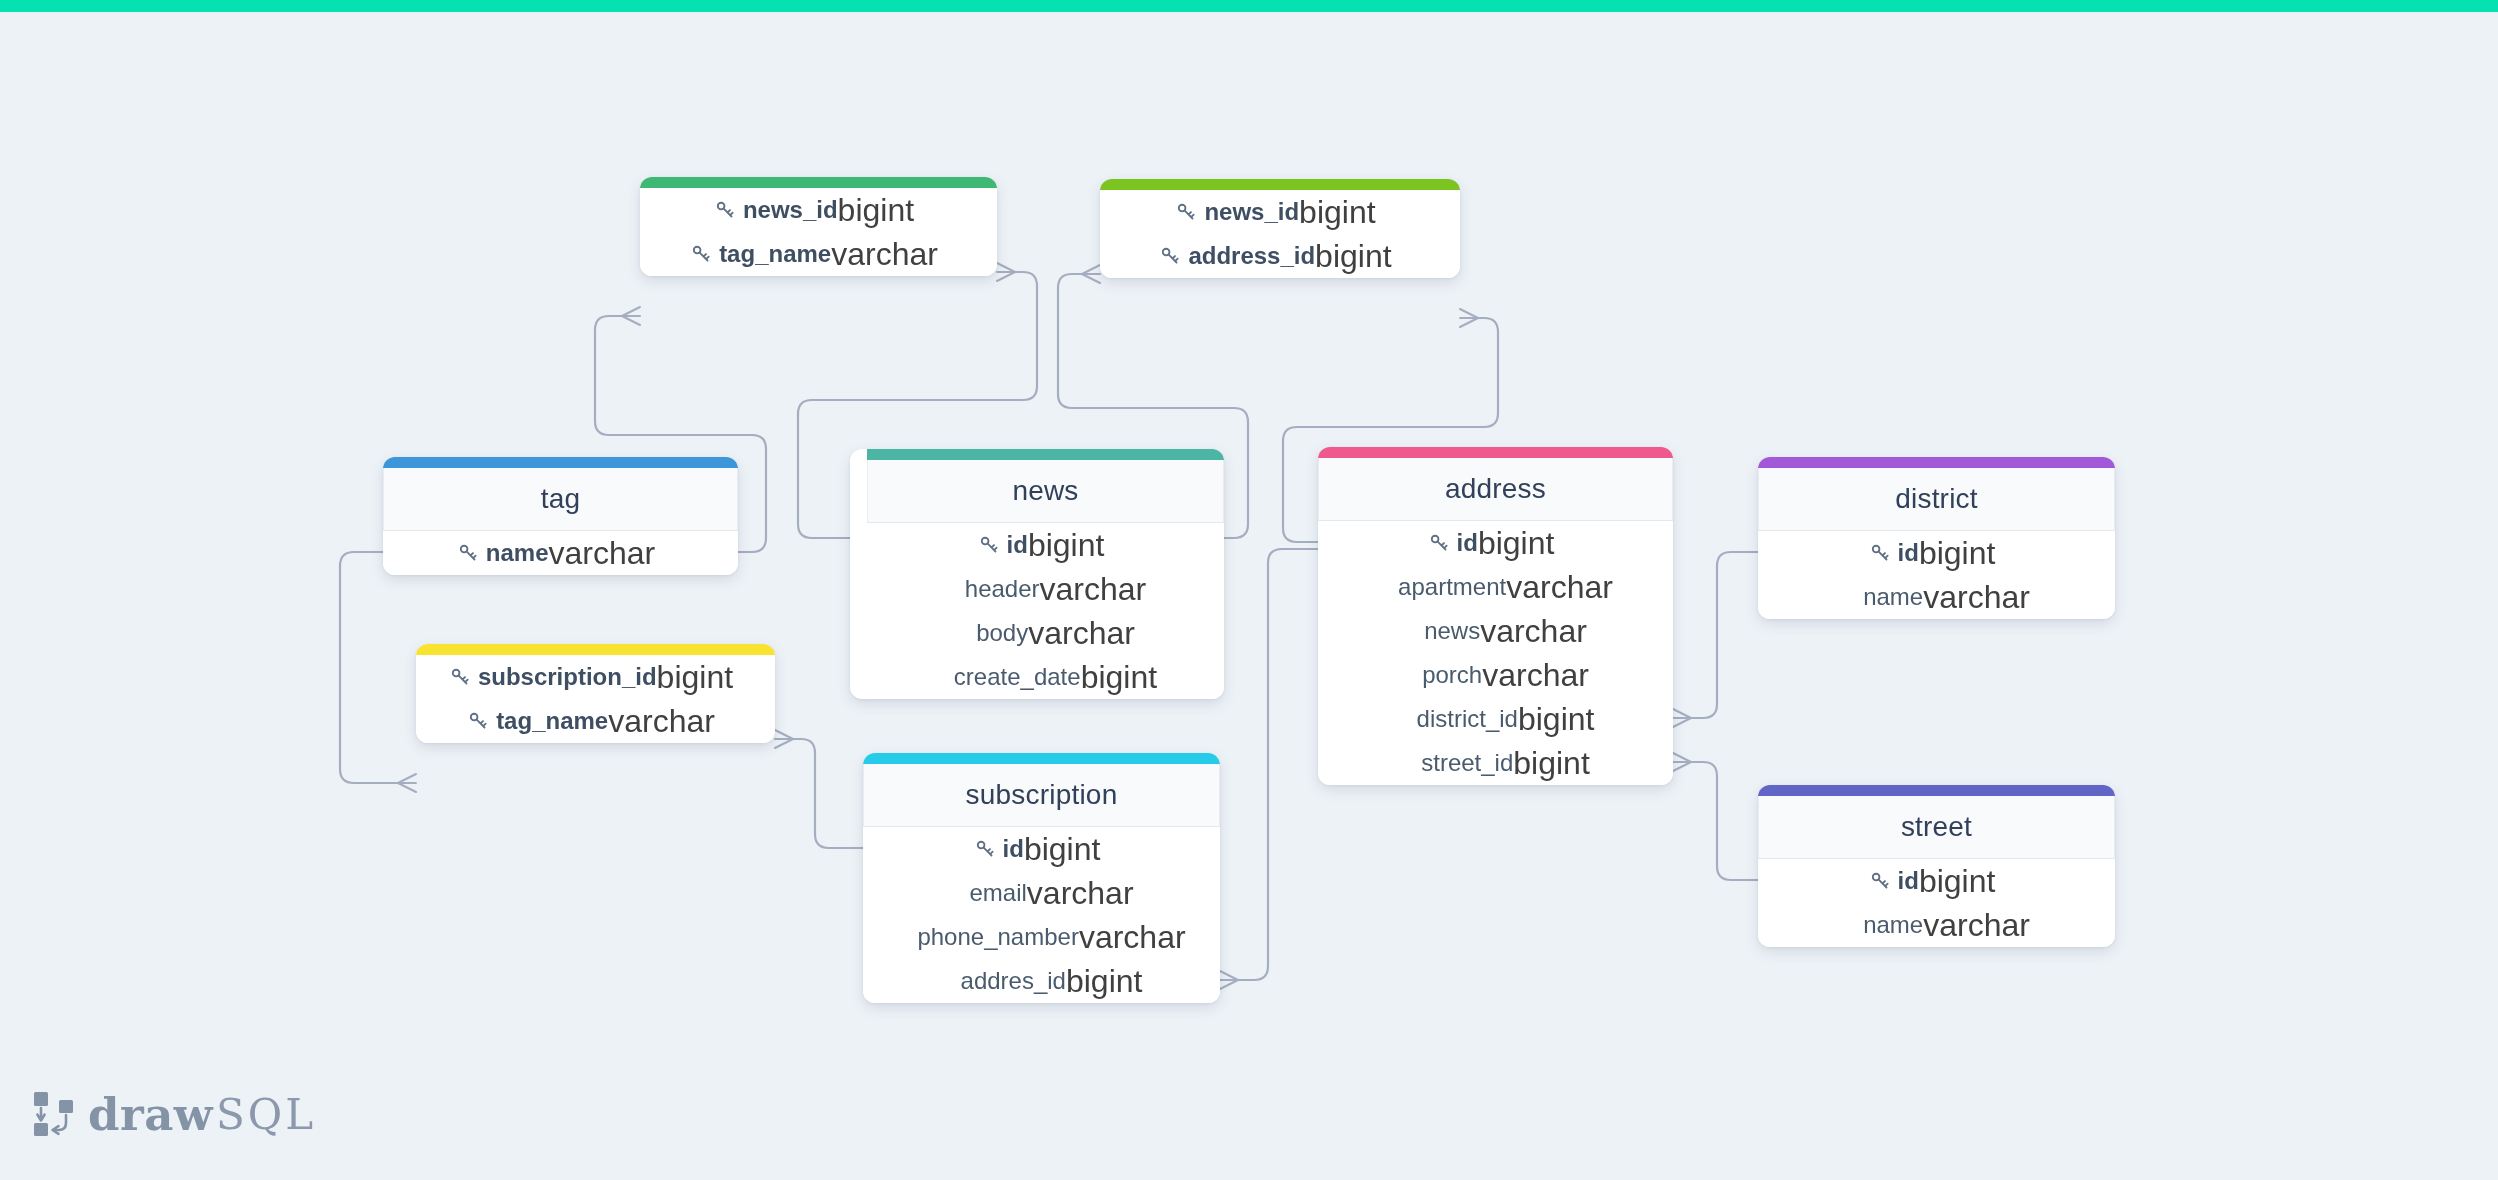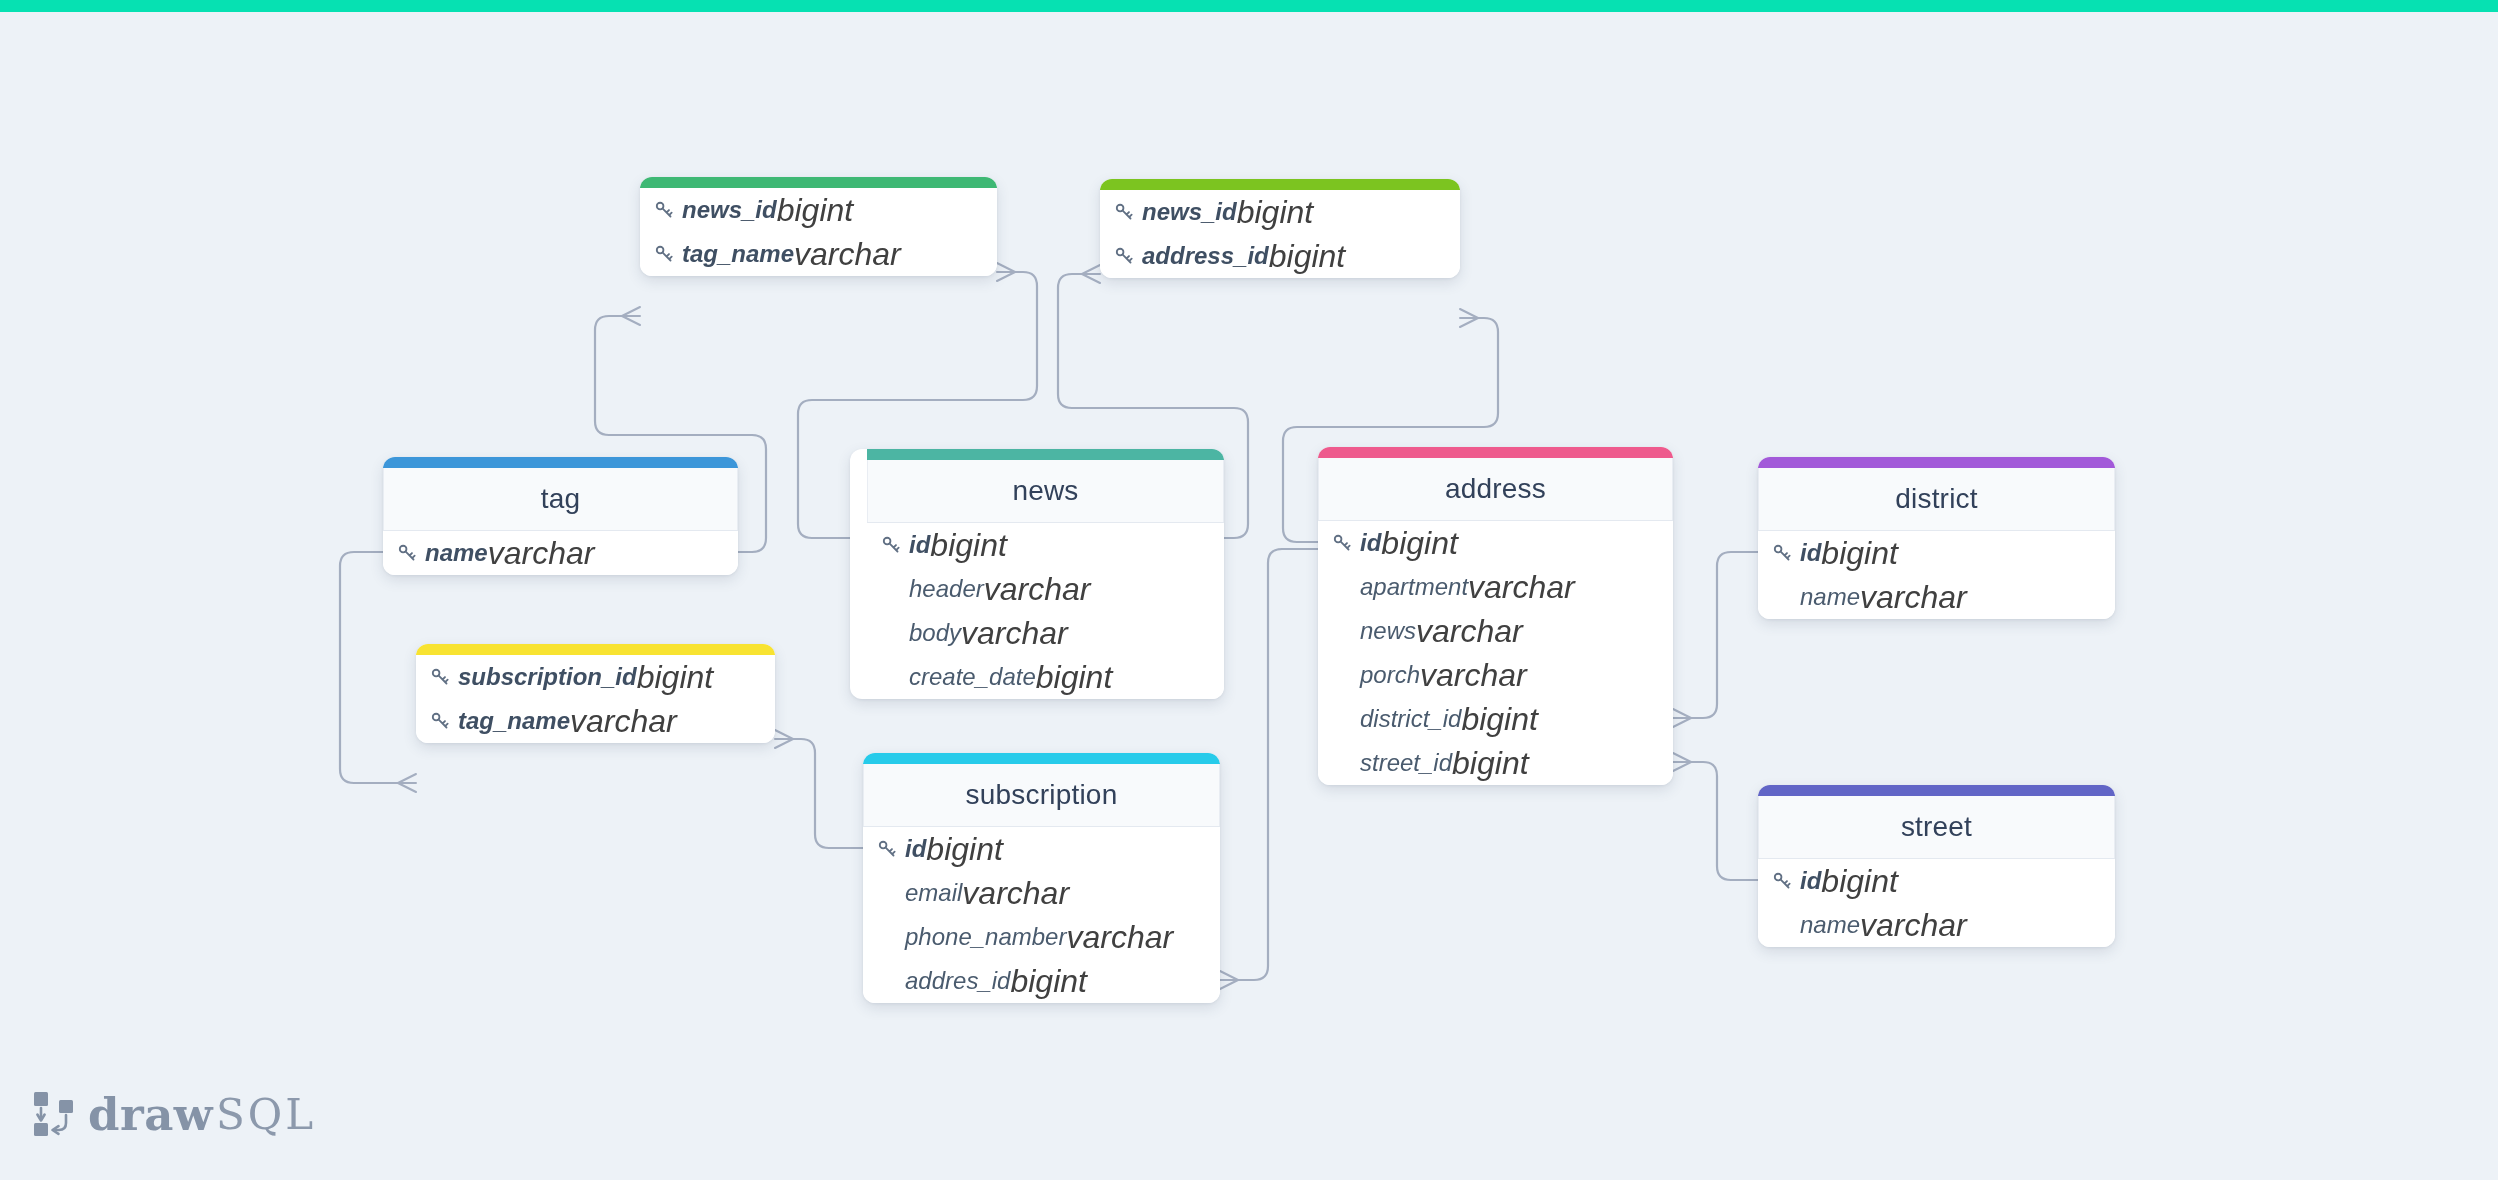"news_id" .row { font-style: italic -> none; justify-content: flex-start -> center }
